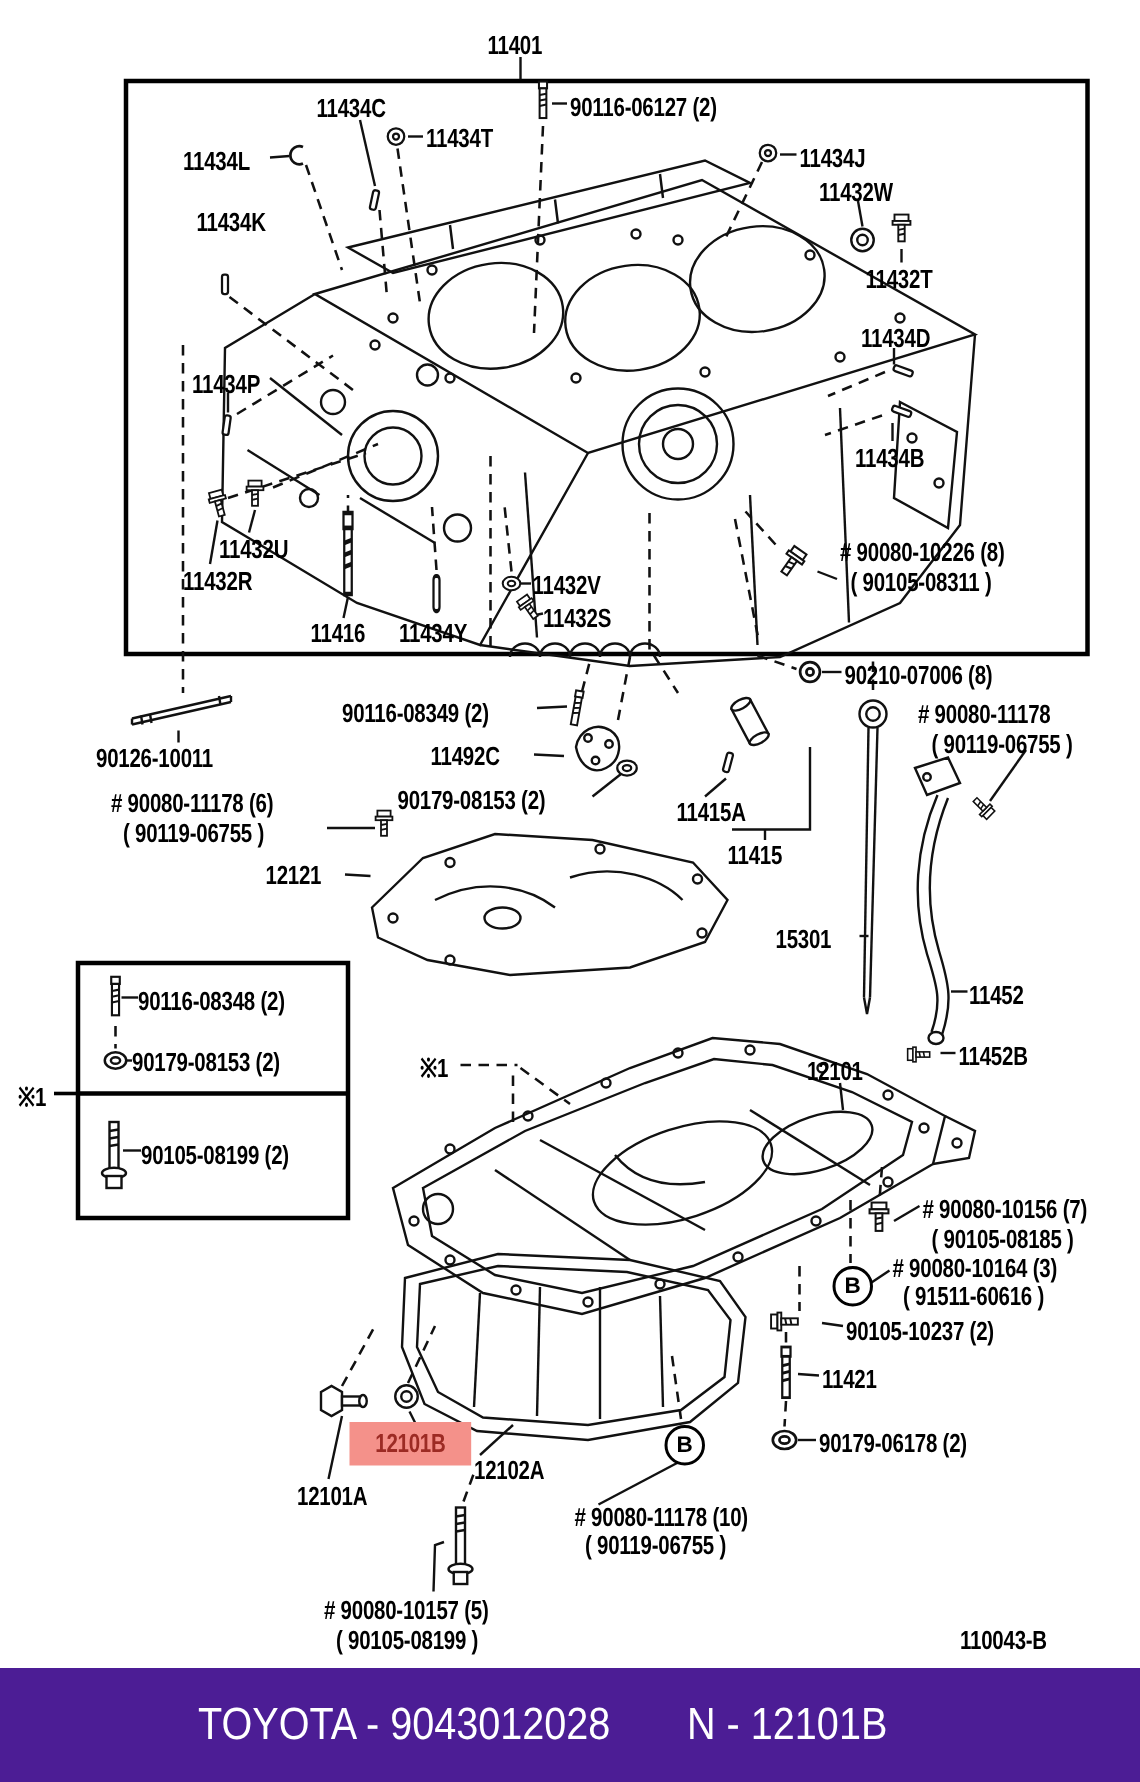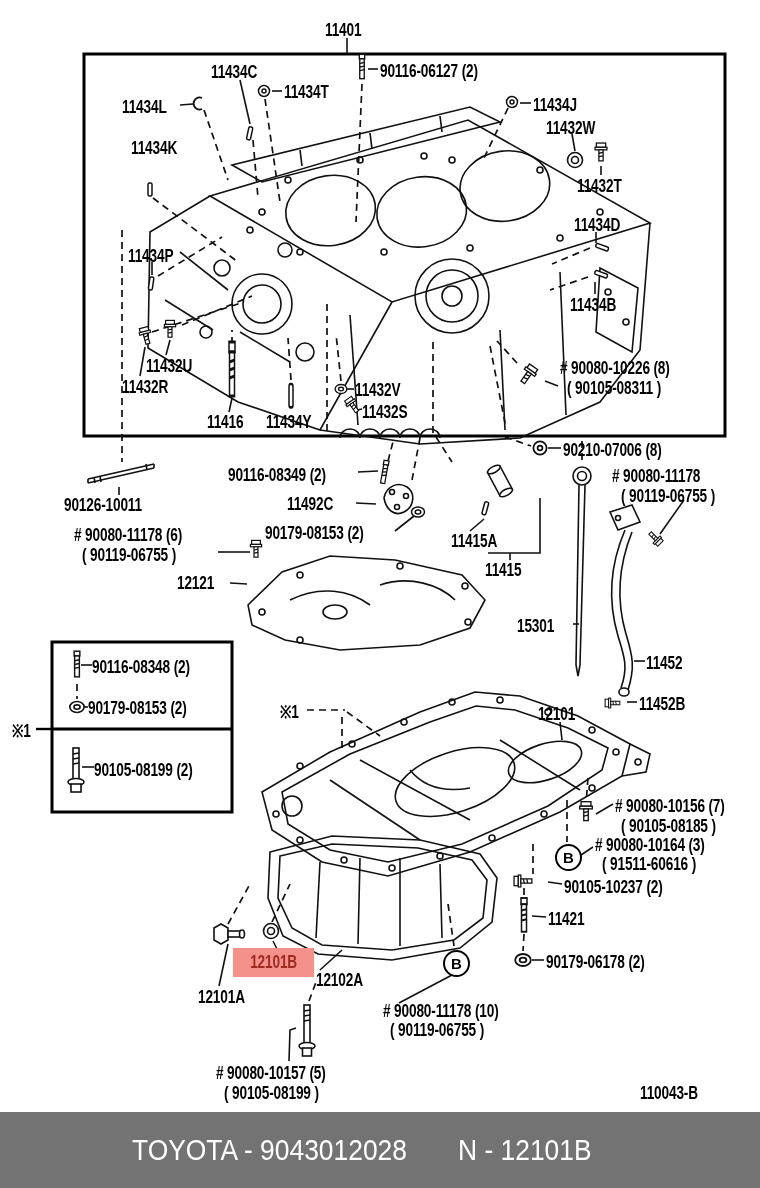"TOYOTA - 9043012028" div.footer { background: #737373 -> #4c1d95 }
